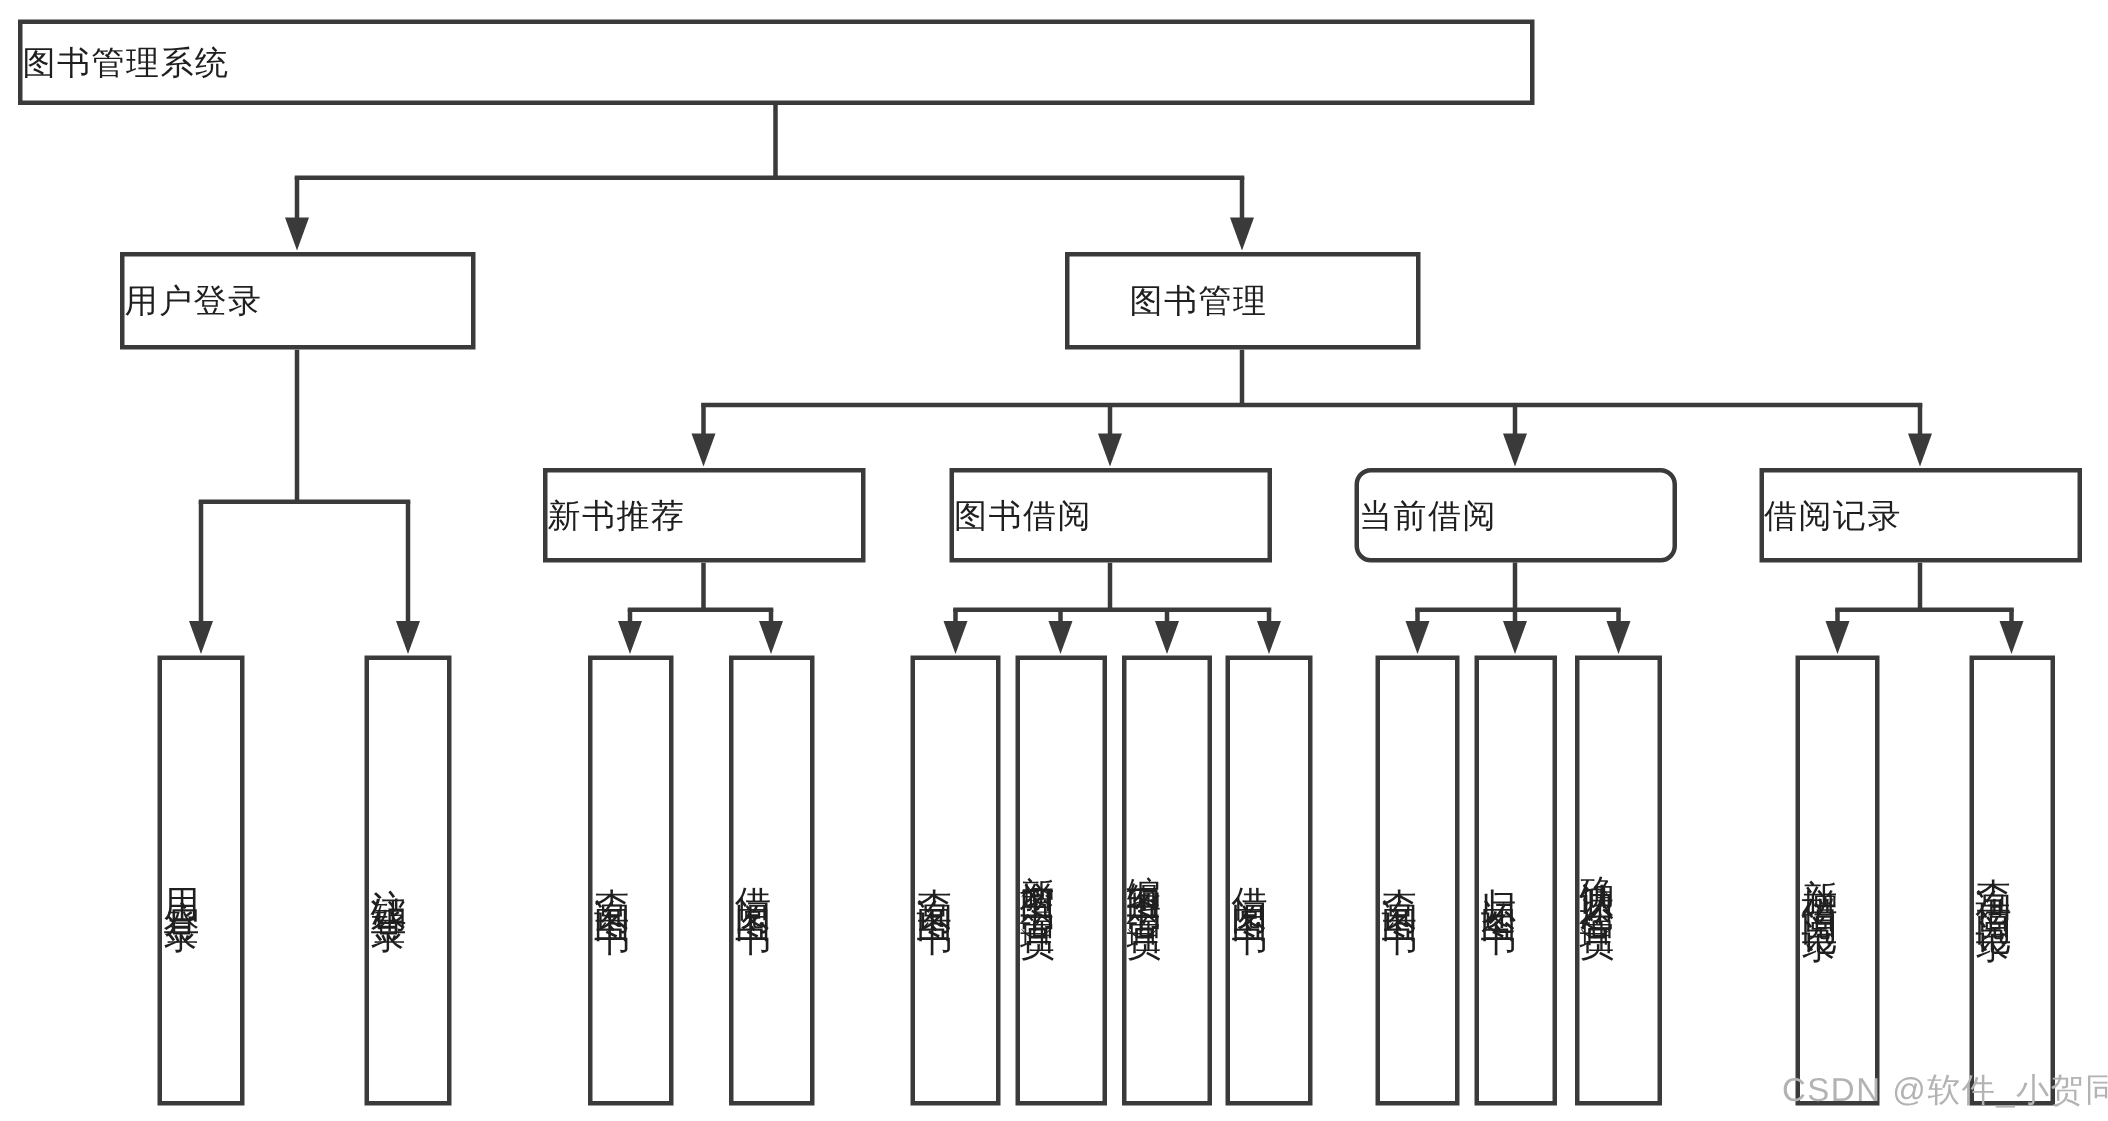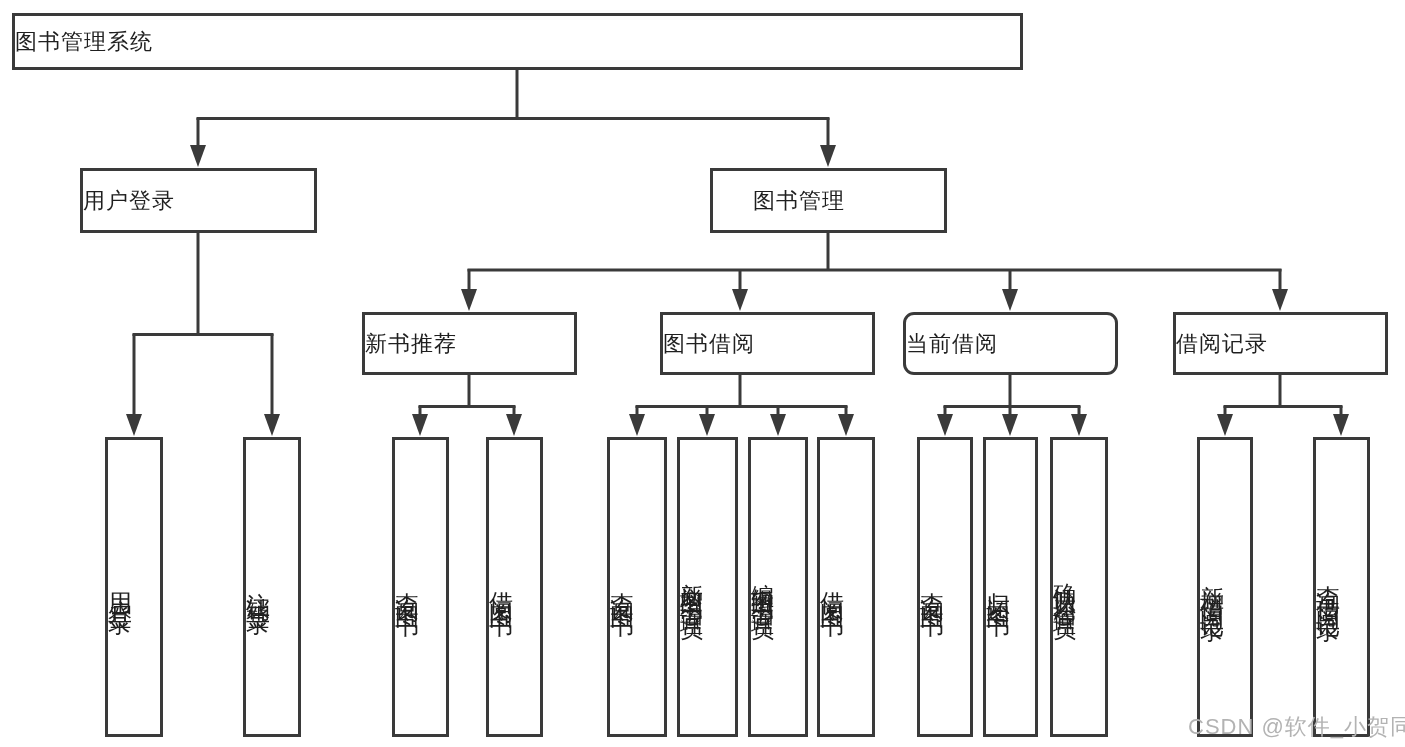"图书借阅" .n-c2 { margin-left: 27px -> none }
